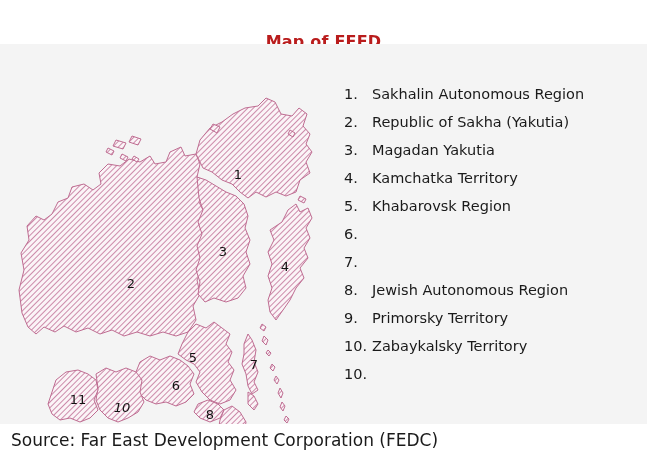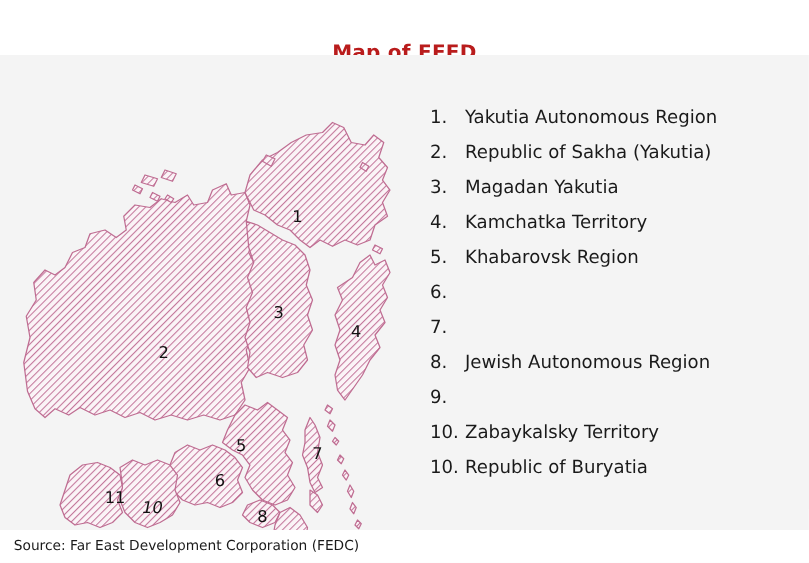"Yakutia Autonomous Region" span.legend-label { text: Yakutia -> Sakhalin }
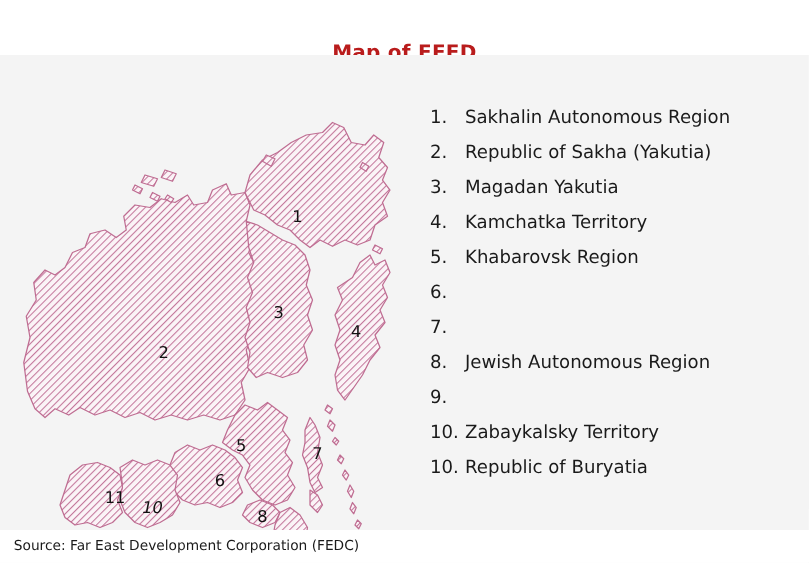"Primorsky Territory" span.legend-label { html: none -> <span>Primorsky Territory</span> }
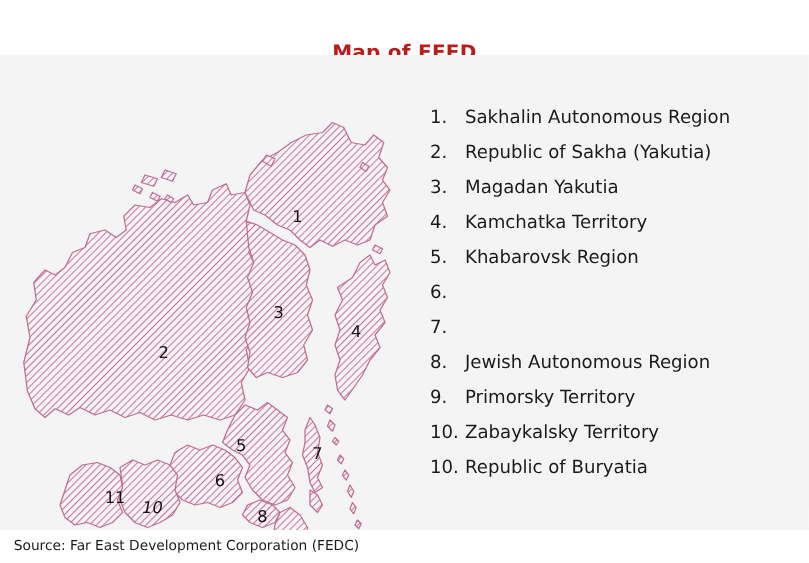"Republic of Buryatia" span.legend-label { html: <span>Republic of Buryatia</span> -> none }
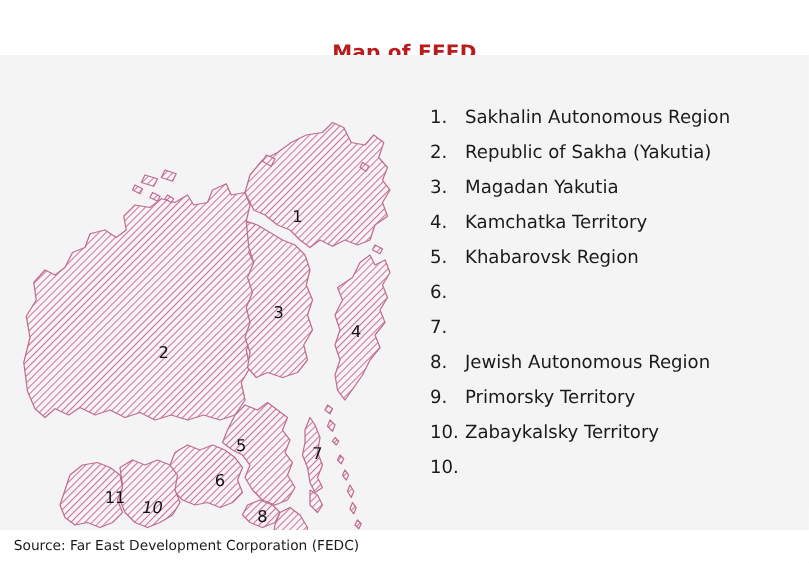"11" div.map-label { left: 92px -> 78px }
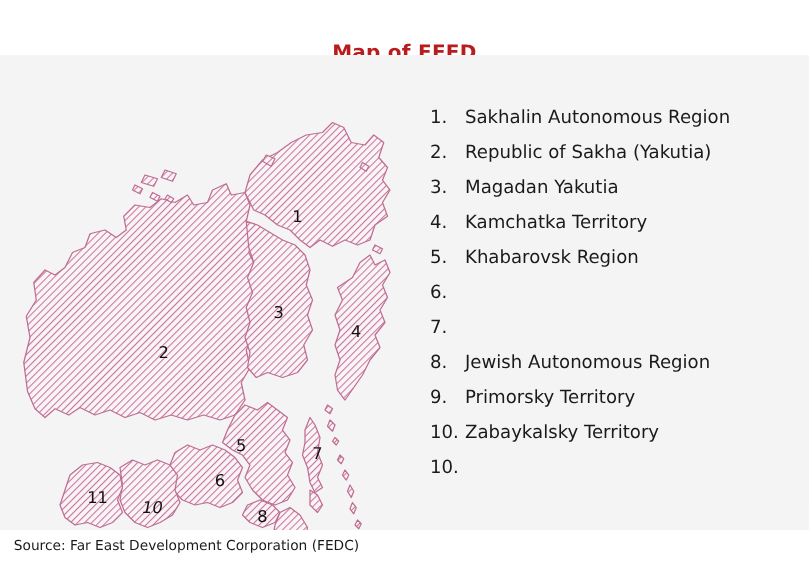"Source: Far East Development Corporation" #source-note { font-size: 11px -> 17px }
